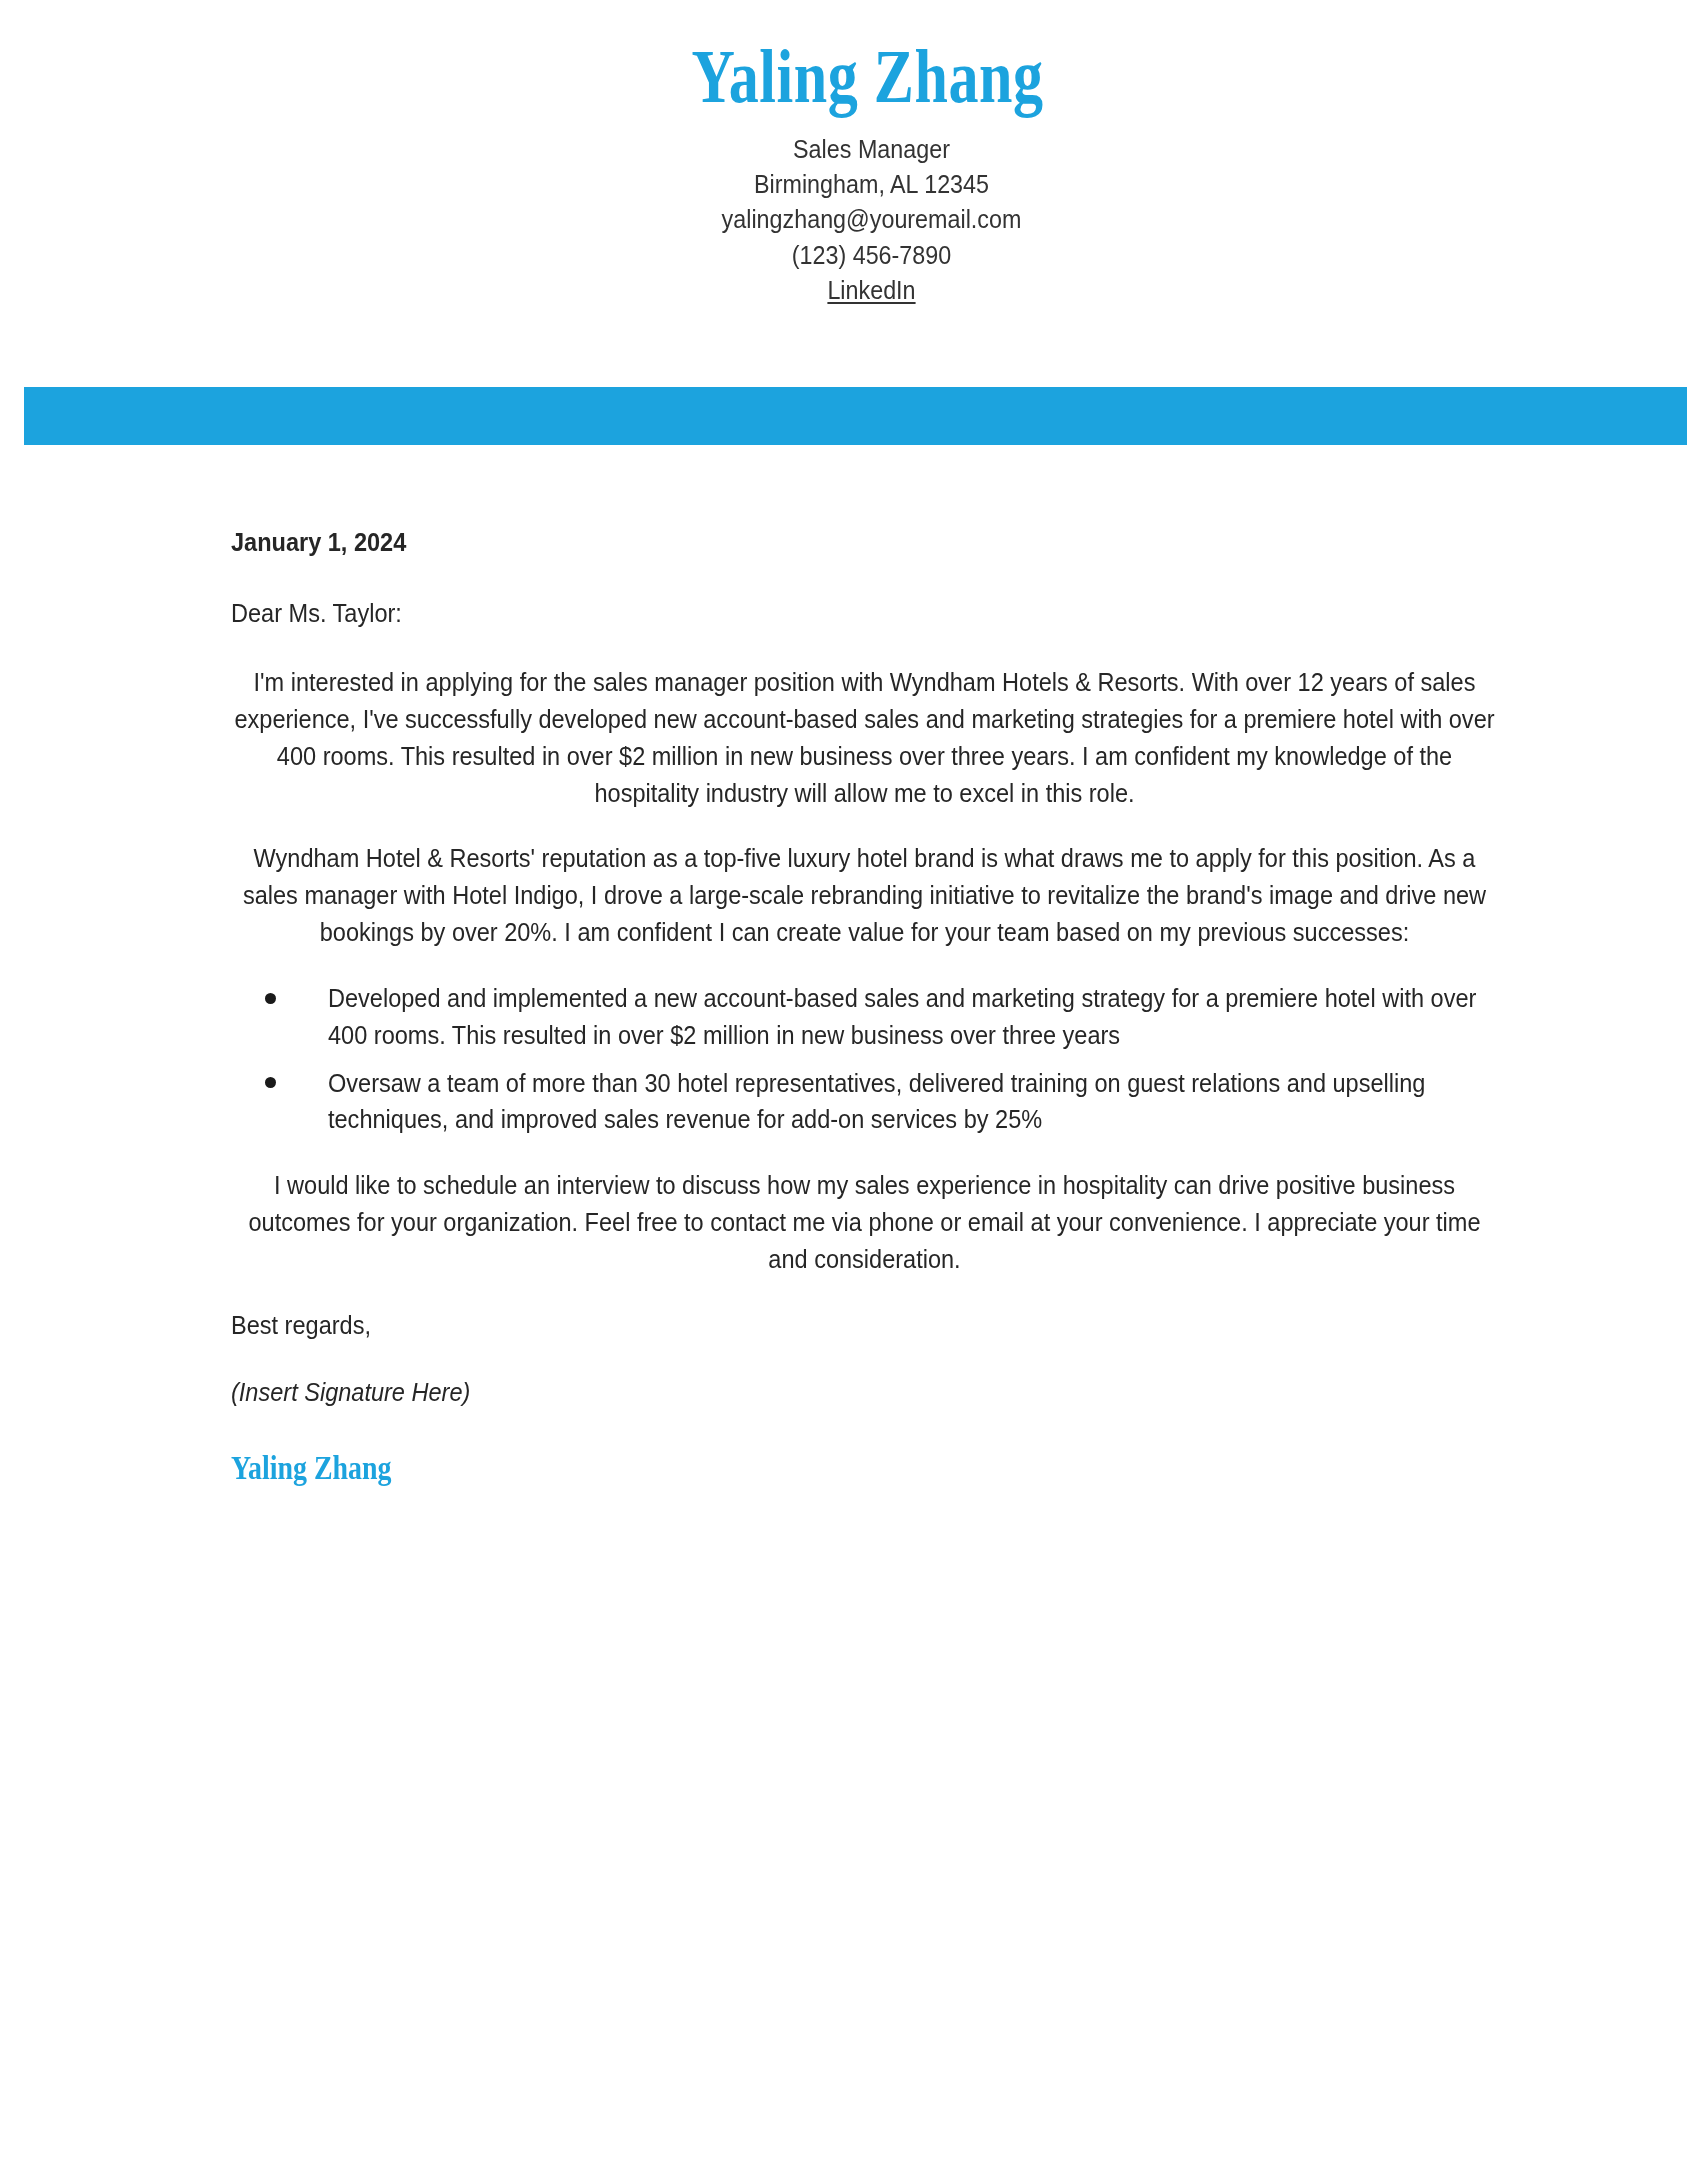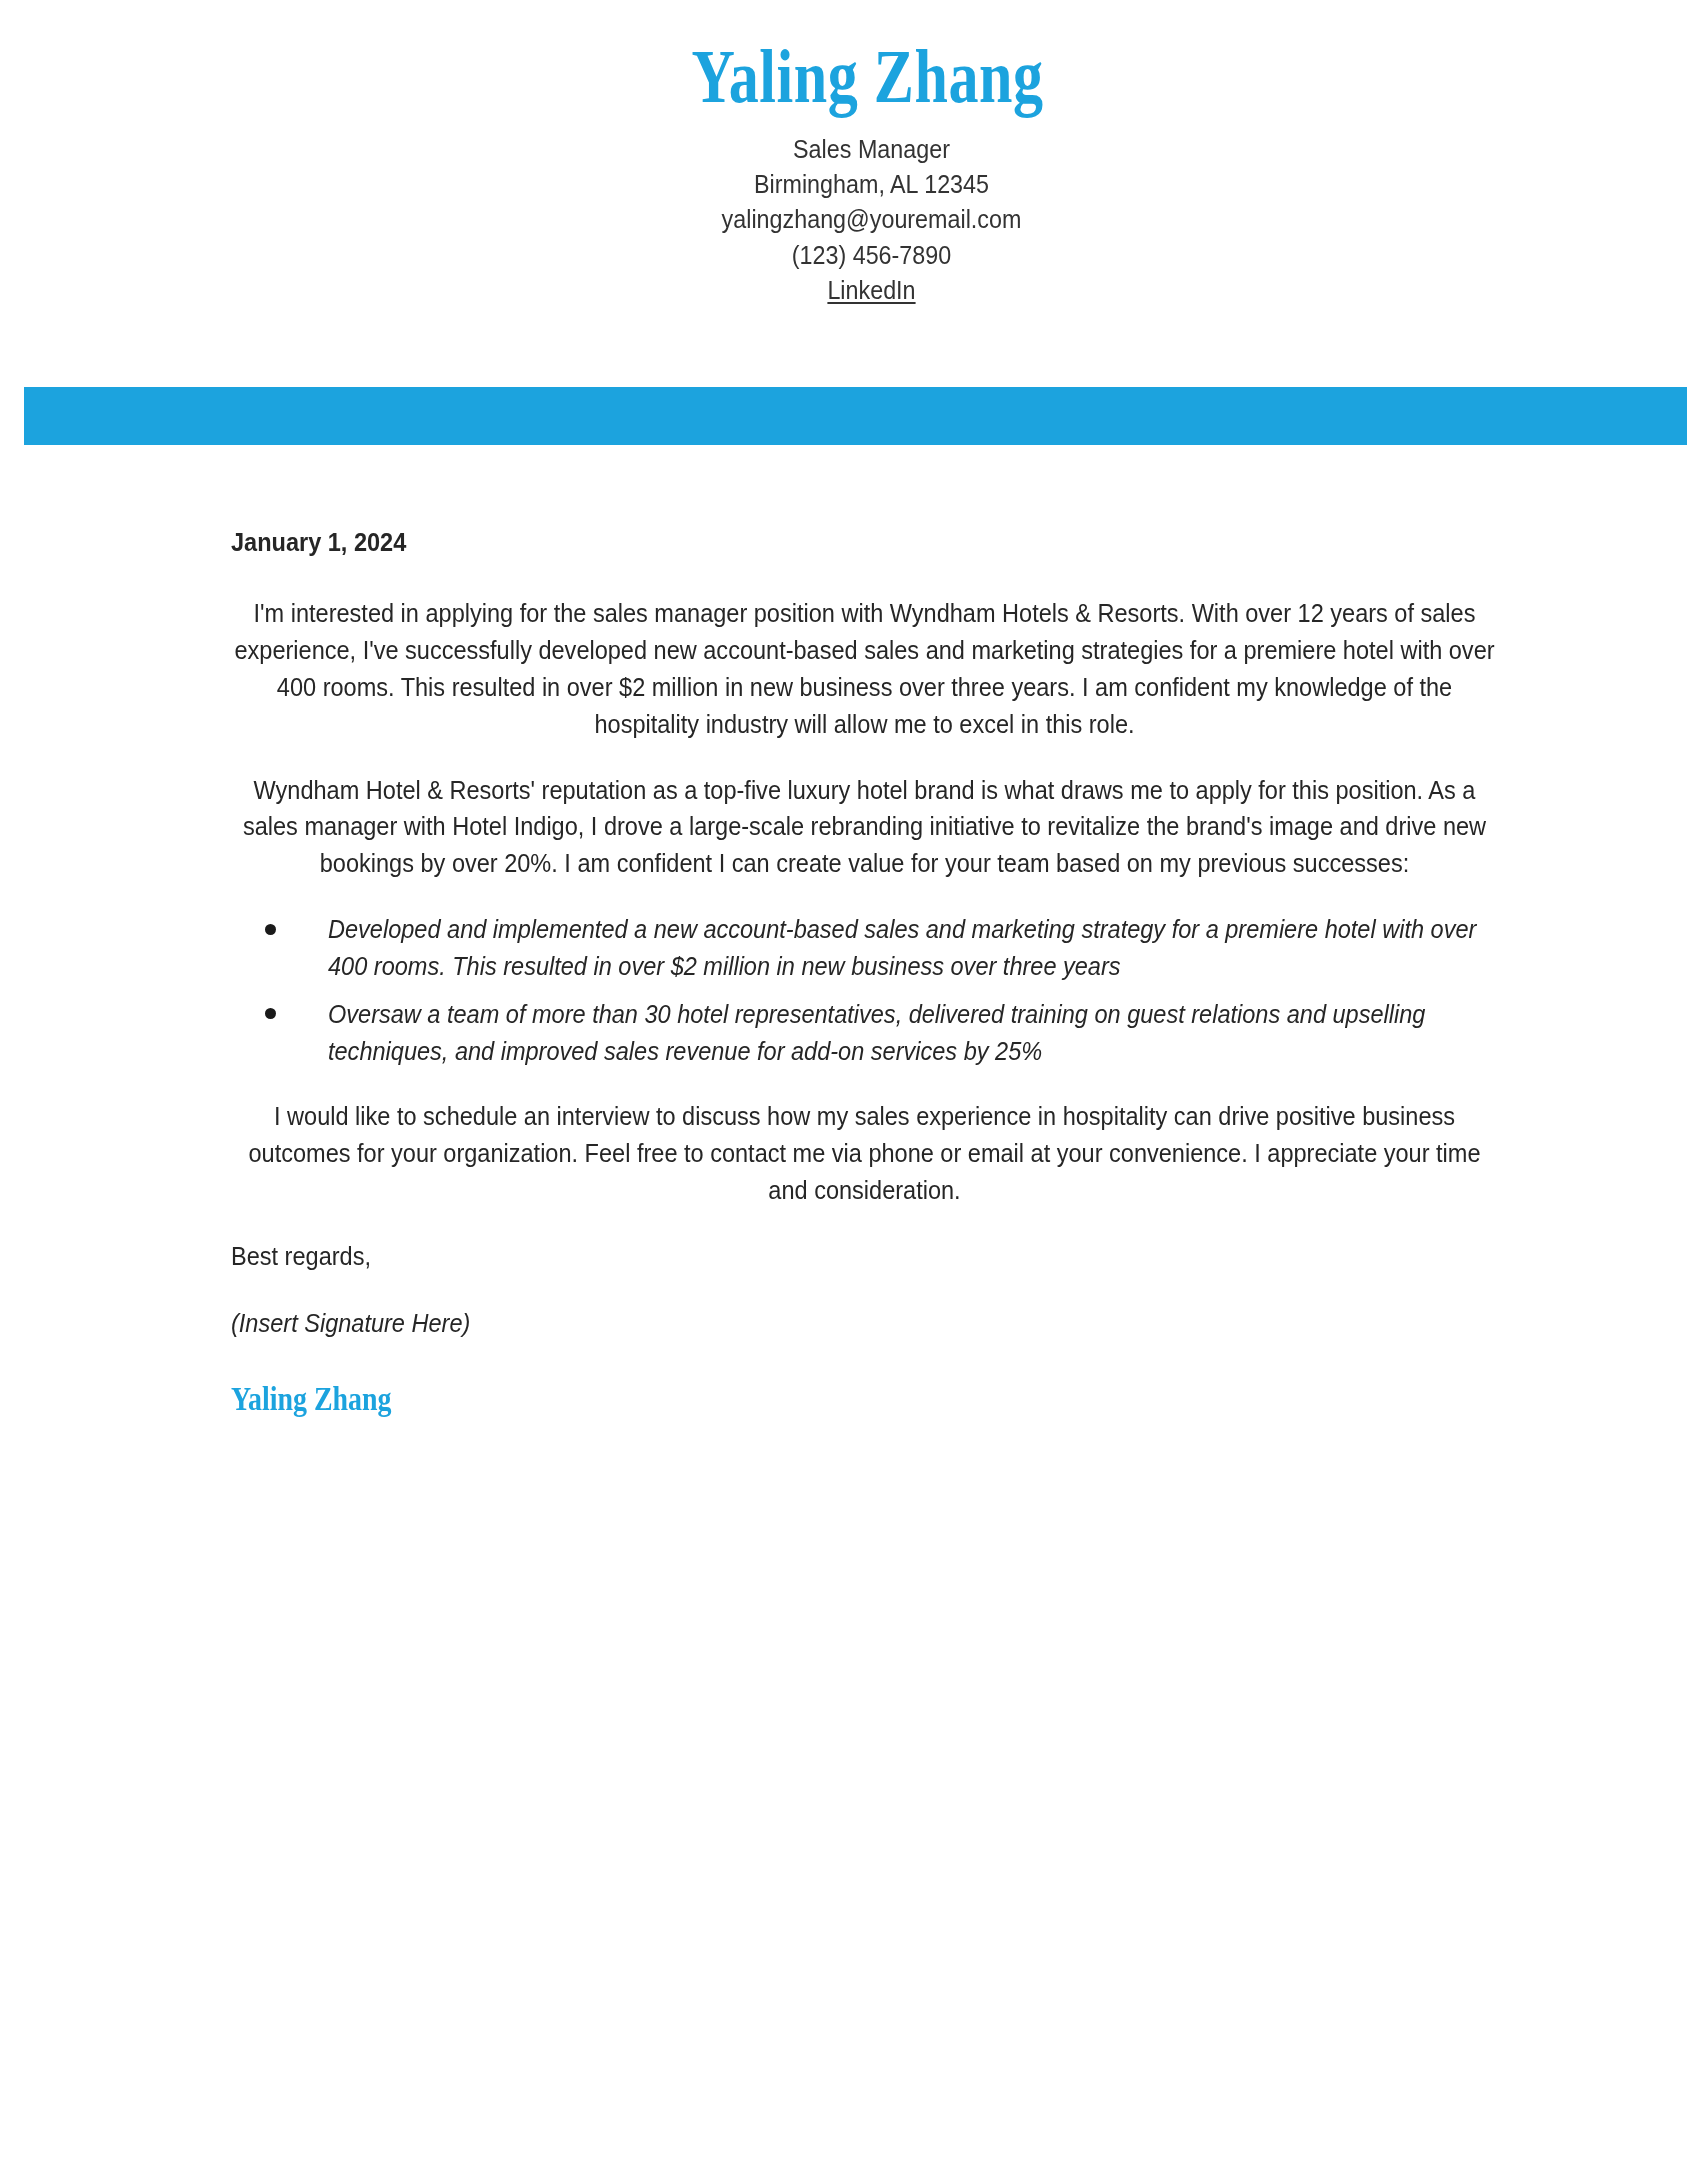"Dear Ms. Taylor:" p.salutation { html: none -> <p> <span>Dear Ms. Taylor:</span> </p> }
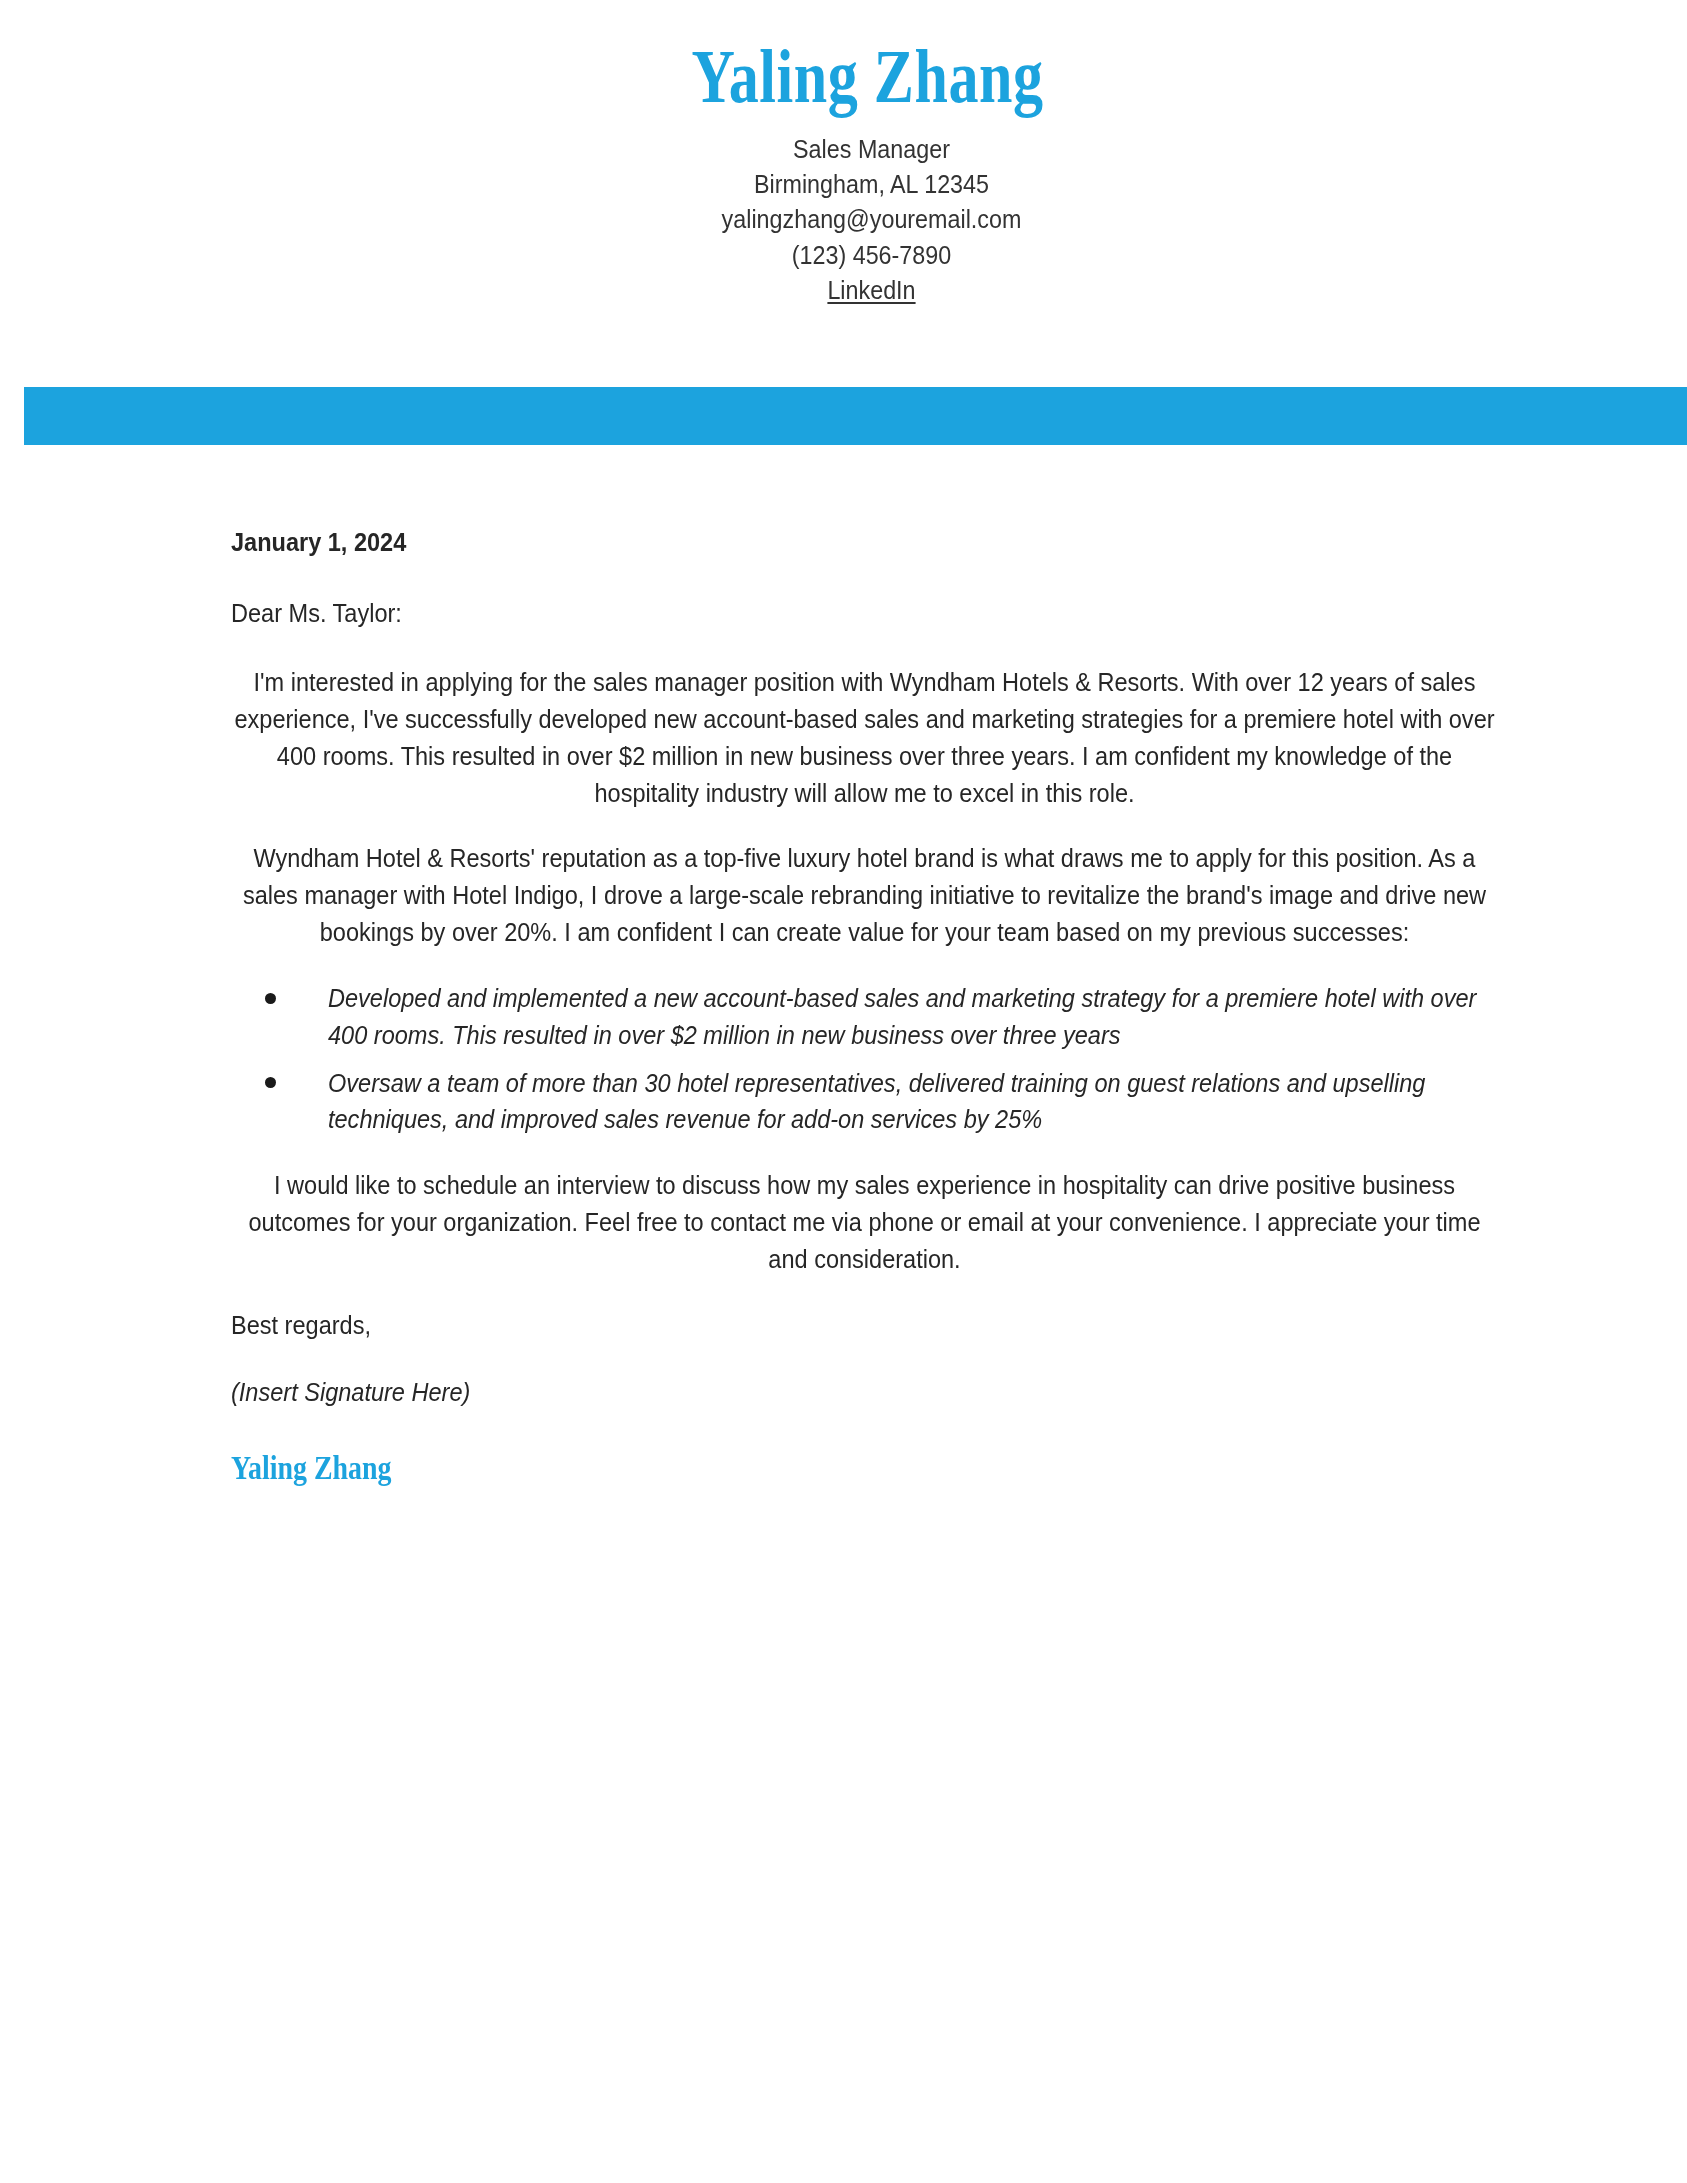"Developed and implemented a new" .achievements { font-style: italic -> none }
